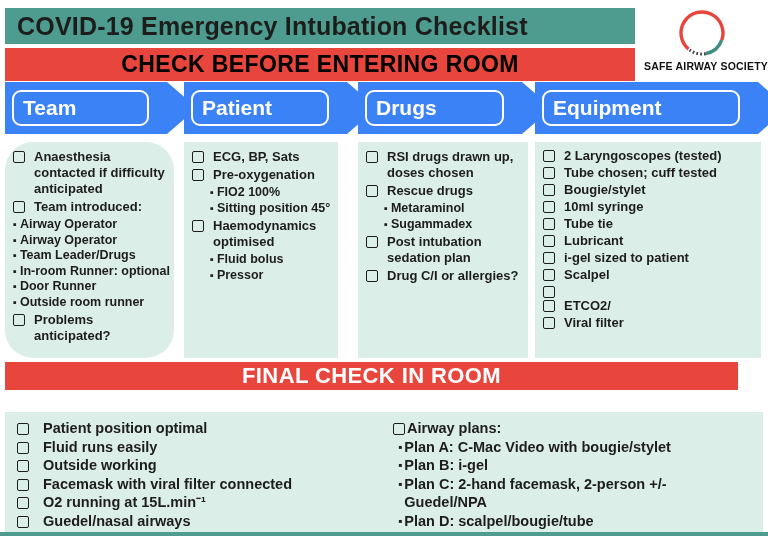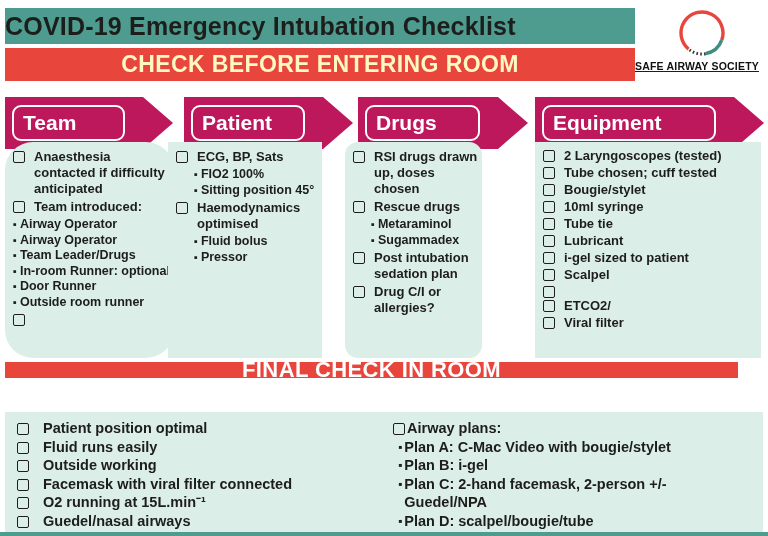"COVID-19 Emergency Intubation Checklist" .banner-title { padding-left: none -> 12px }
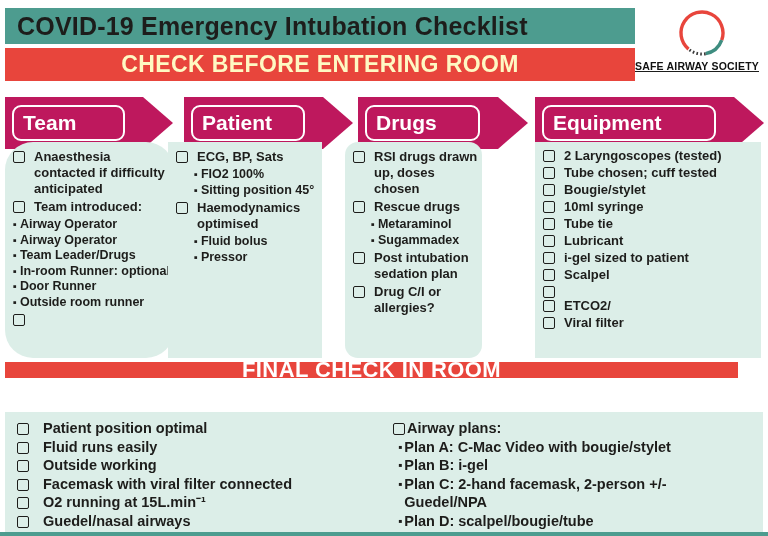"CHECK BEFORE ENTERING ROOM" .banner-check { color: #fef9c3 -> #000000 }
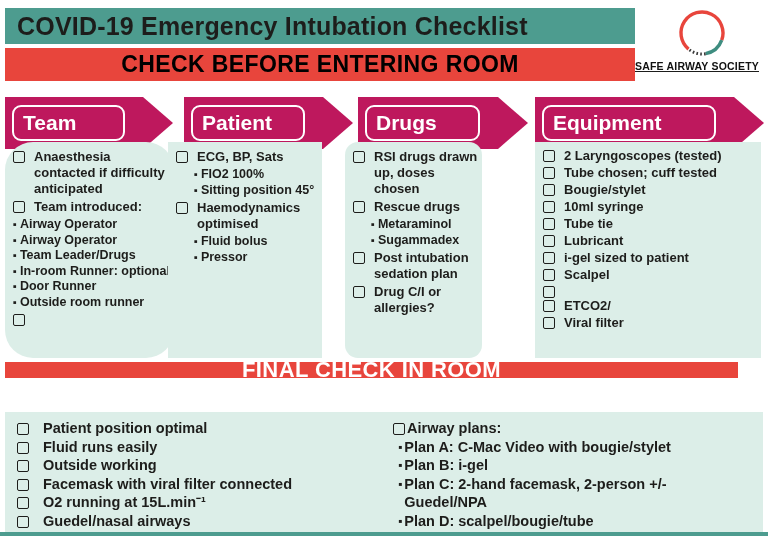"SAFE AIRWAY SOCIETY" .logo { text-align: left -> right; text-decoration: underline -> none }
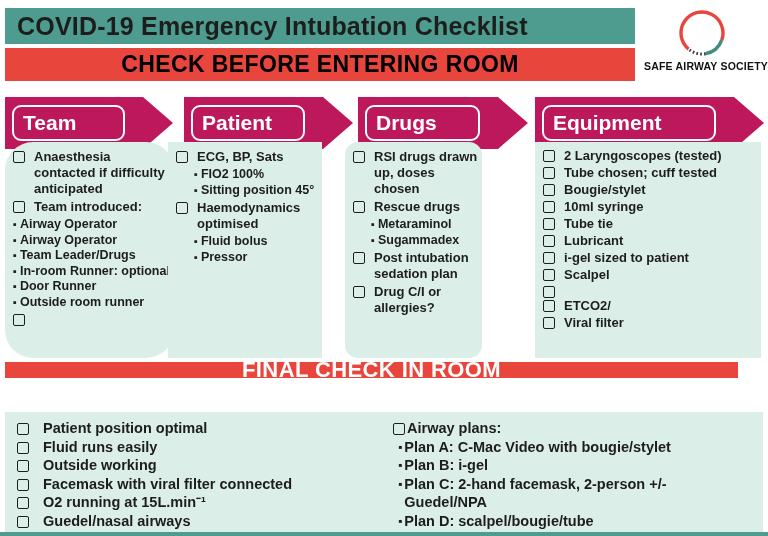"Team" .arrow { background: #be185d -> #3b82f6; padding-left: none -> 24px; top: 97px -> 82px }
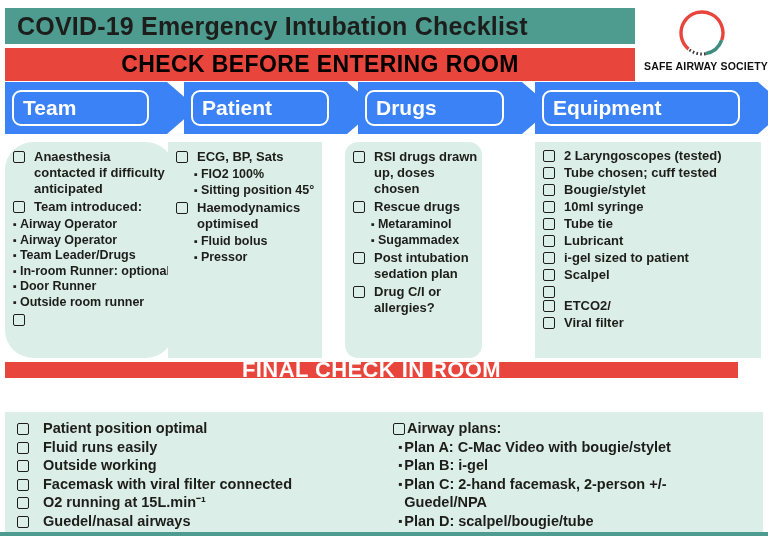"ECG, BP, Sats" .panel-patient { left: 168px -> 184px }
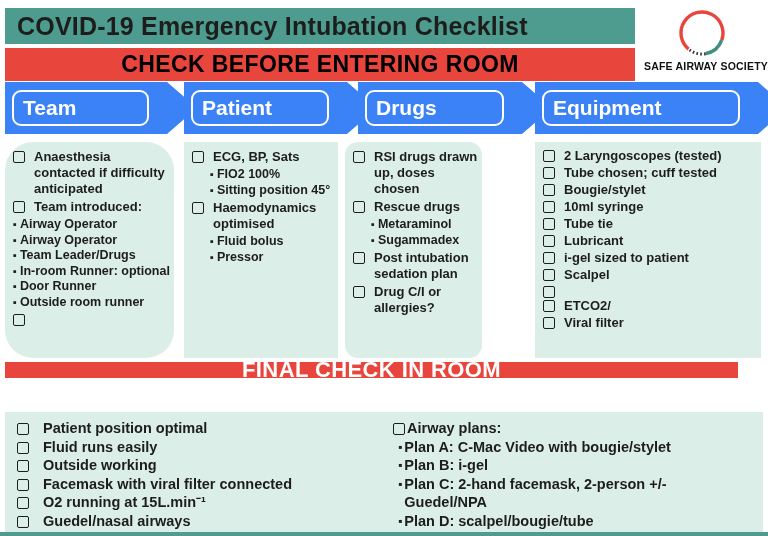"RSI drugs drawn up, doses" .panel-drugs { border-radius: 13px -> none; left: 345px -> 358px; width: 137px -> 170px }
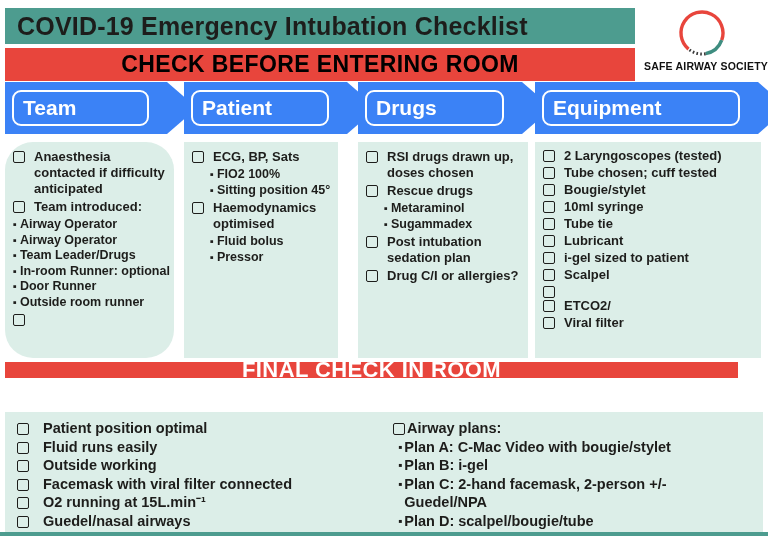"Pre-oxygenation" div.item { html: none -> <div> <span></span> <span>Pre-oxygenation</span> </div> }
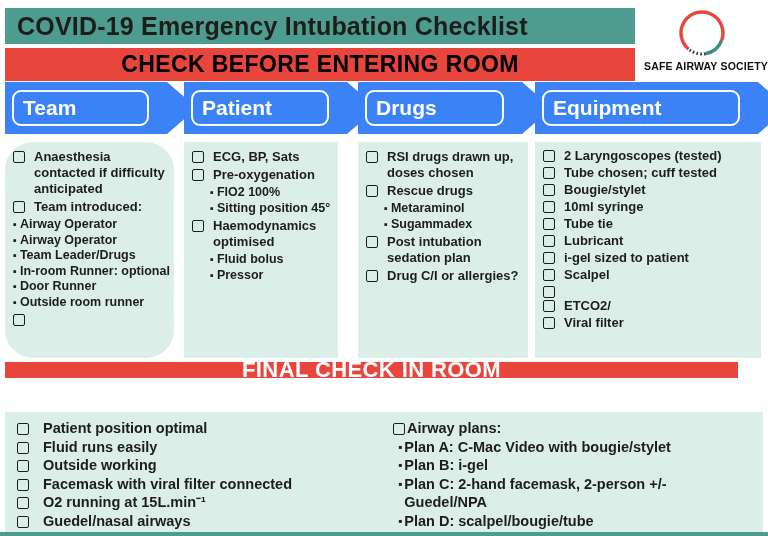"Problems anticipated?" span.txt { html: none -> <span>Problems anticipated?</span> }
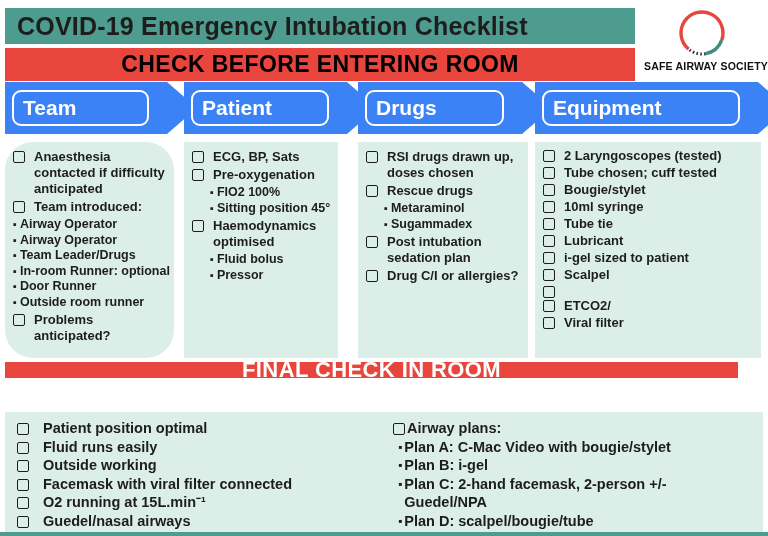"FINAL CHECK IN ROOM" .banner-final { height: 16px -> 28px }
